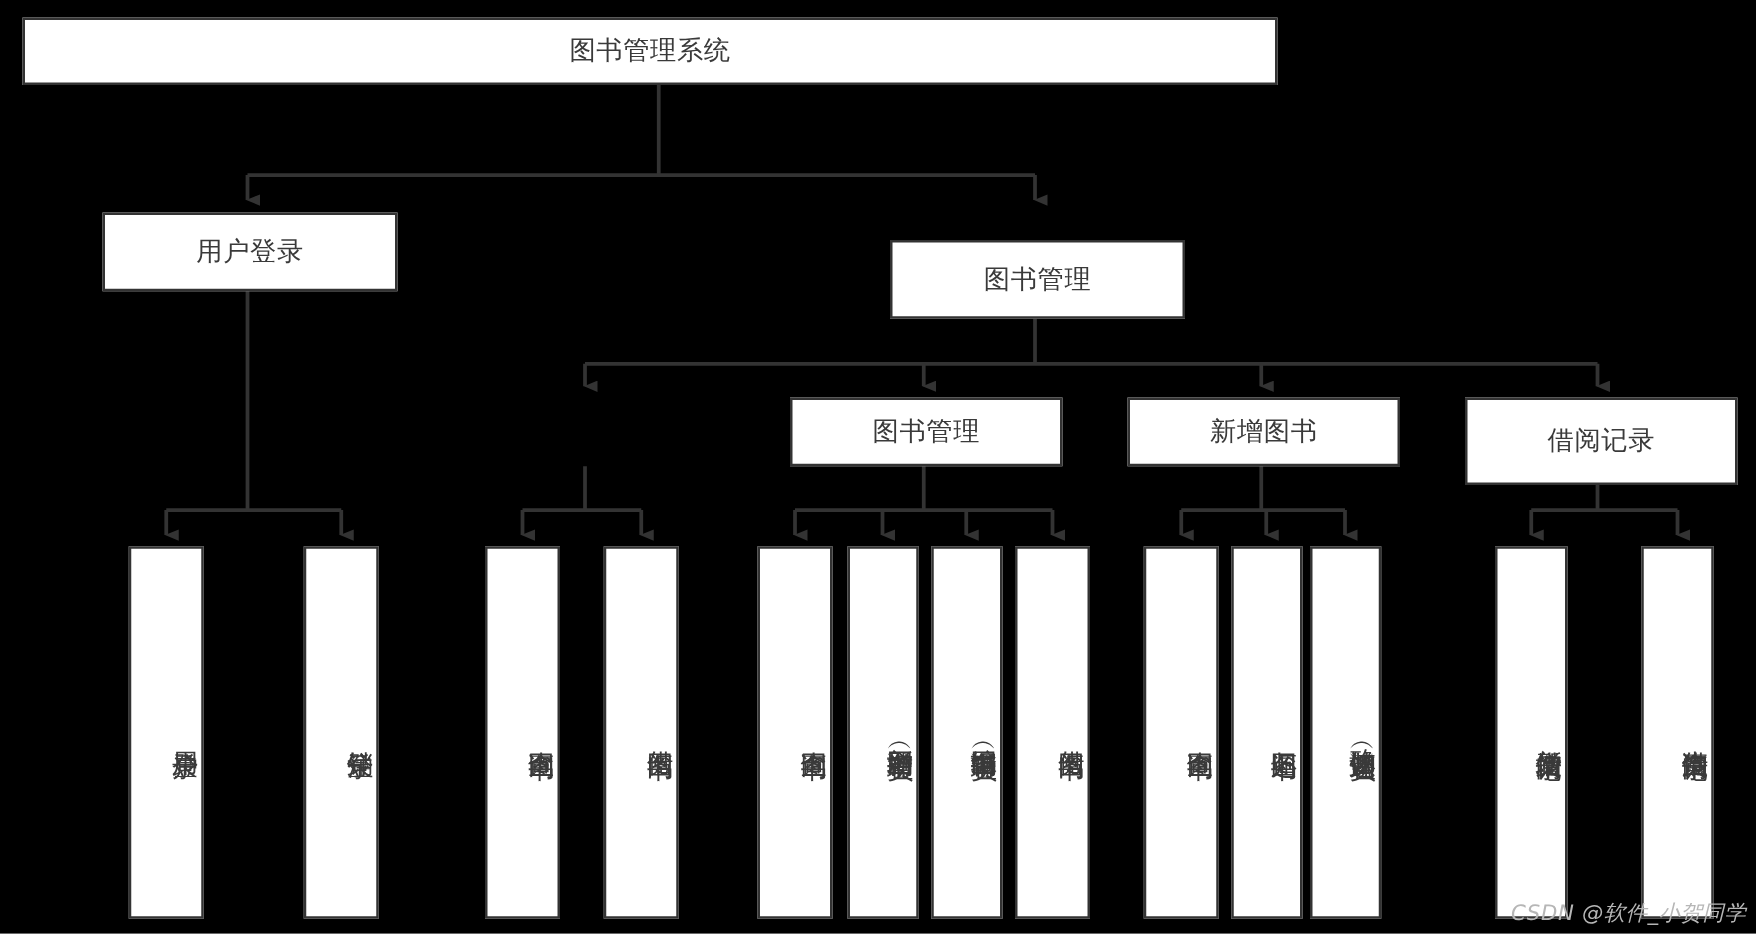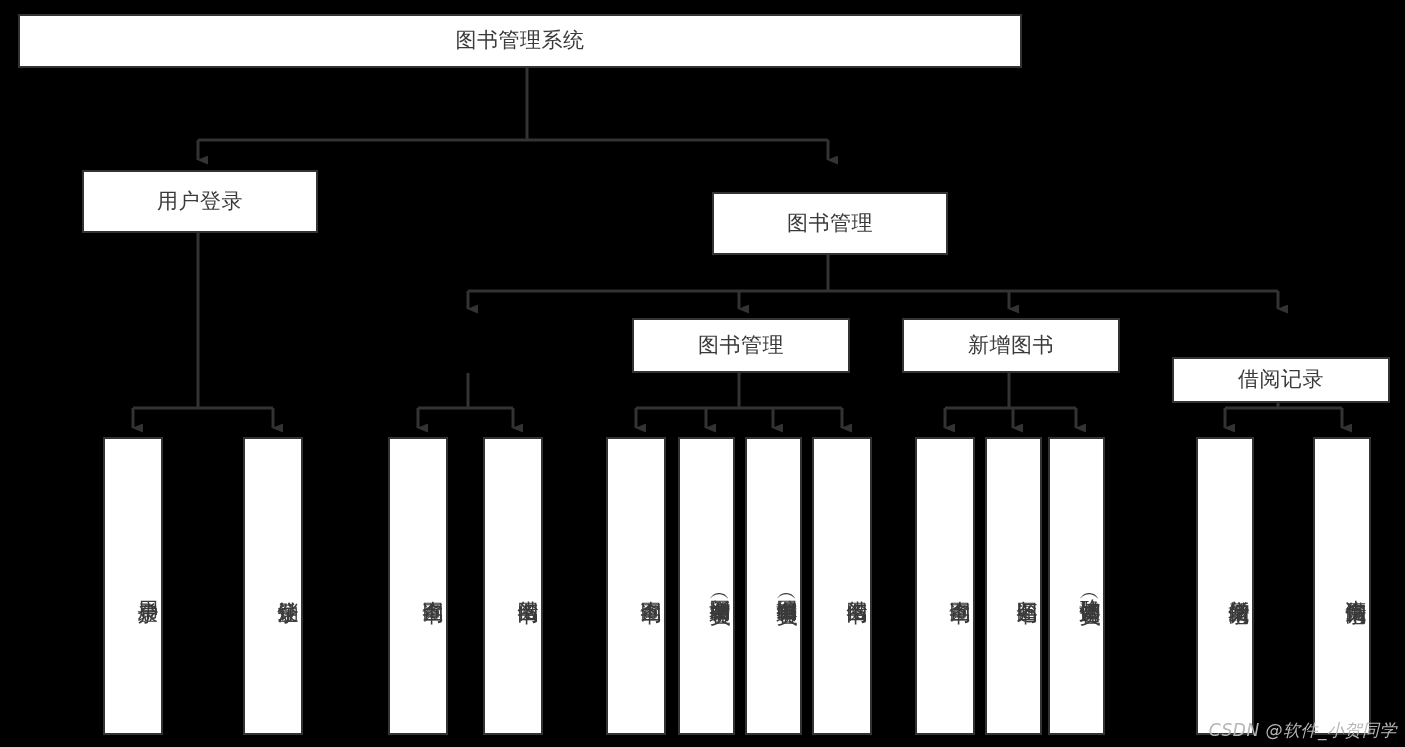"借阅记录" div.node { height: 46px -> 70px; margin-top: 39px -> none }
